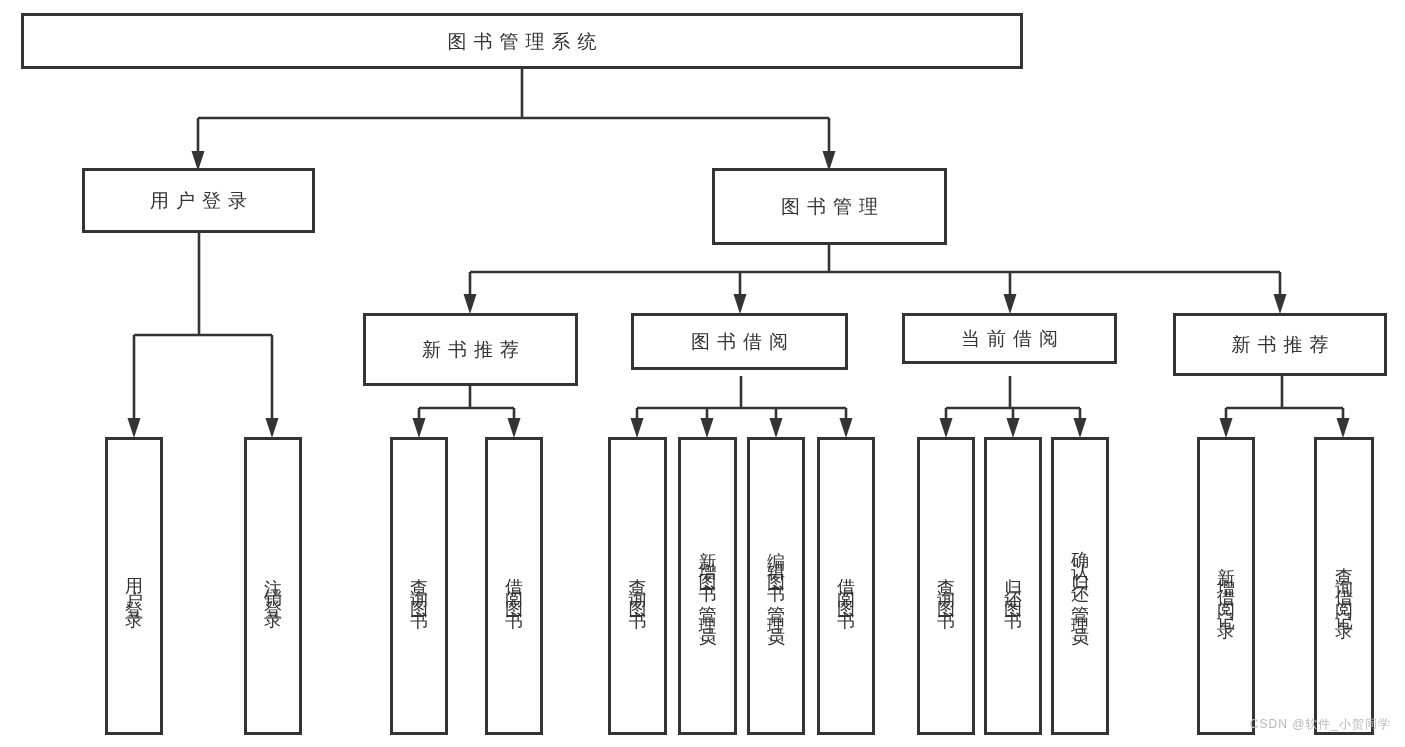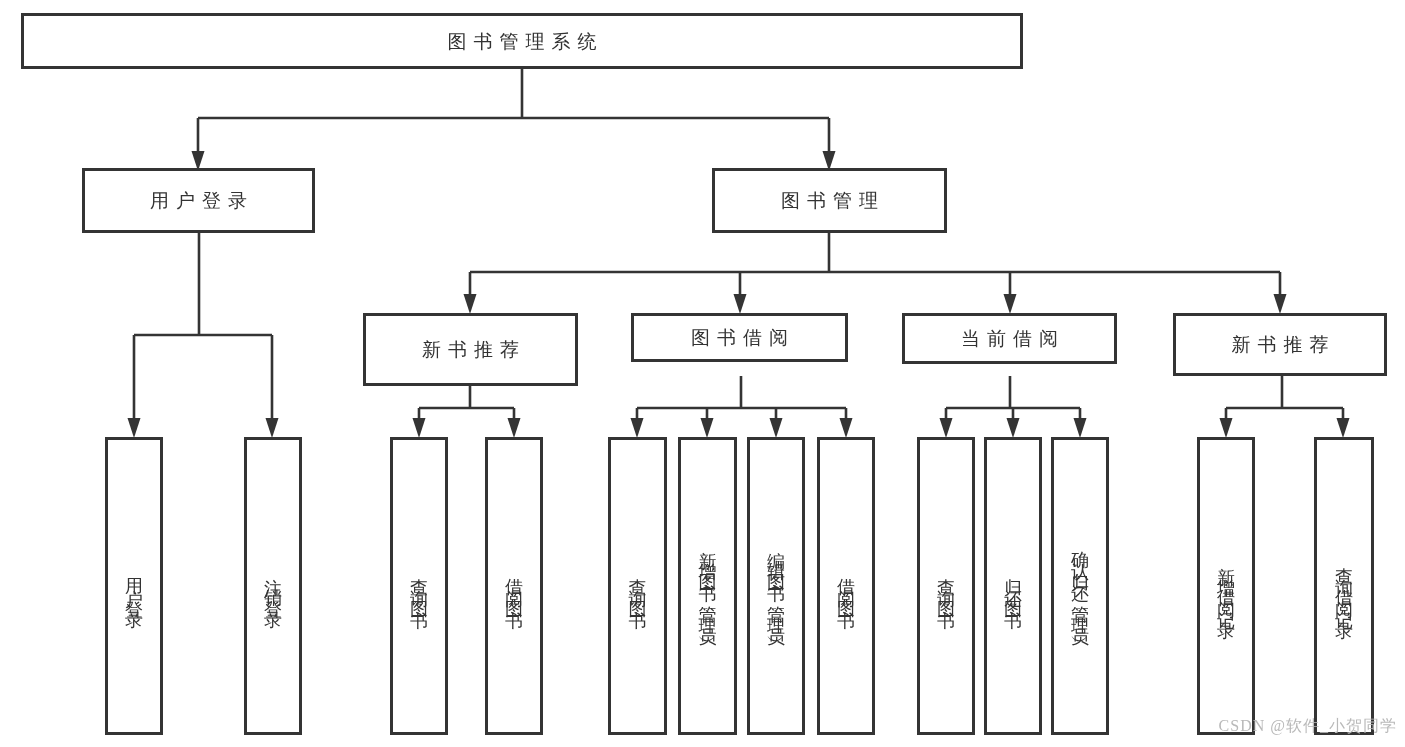"图书管理" div.node { height: 65px -> 77px }
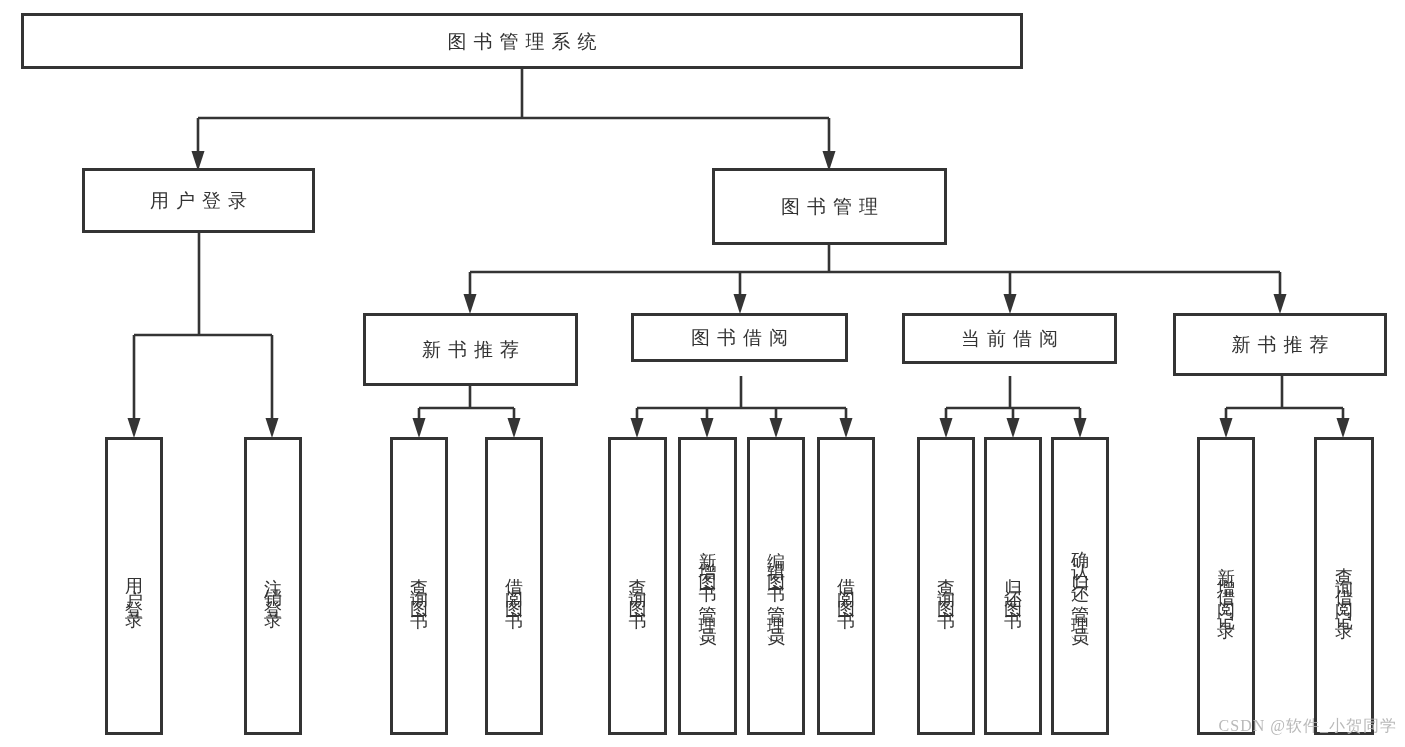"图书借阅" div.node { height: 49px -> 57px }
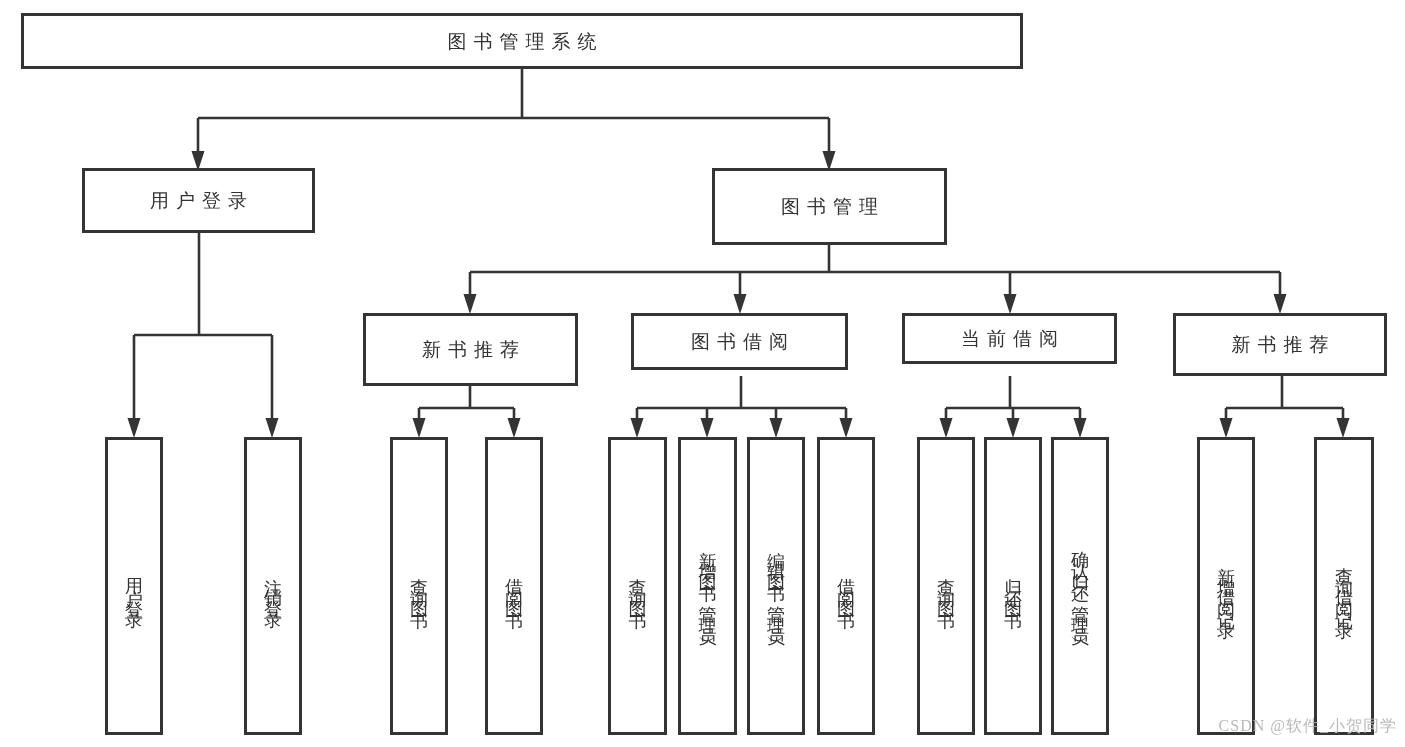"CSDN @软件_小贺同学" .watermark { font-family: Liberation Serif, serif -> none; font-size: 16px -> 12px; right: 8px -> 14px }
